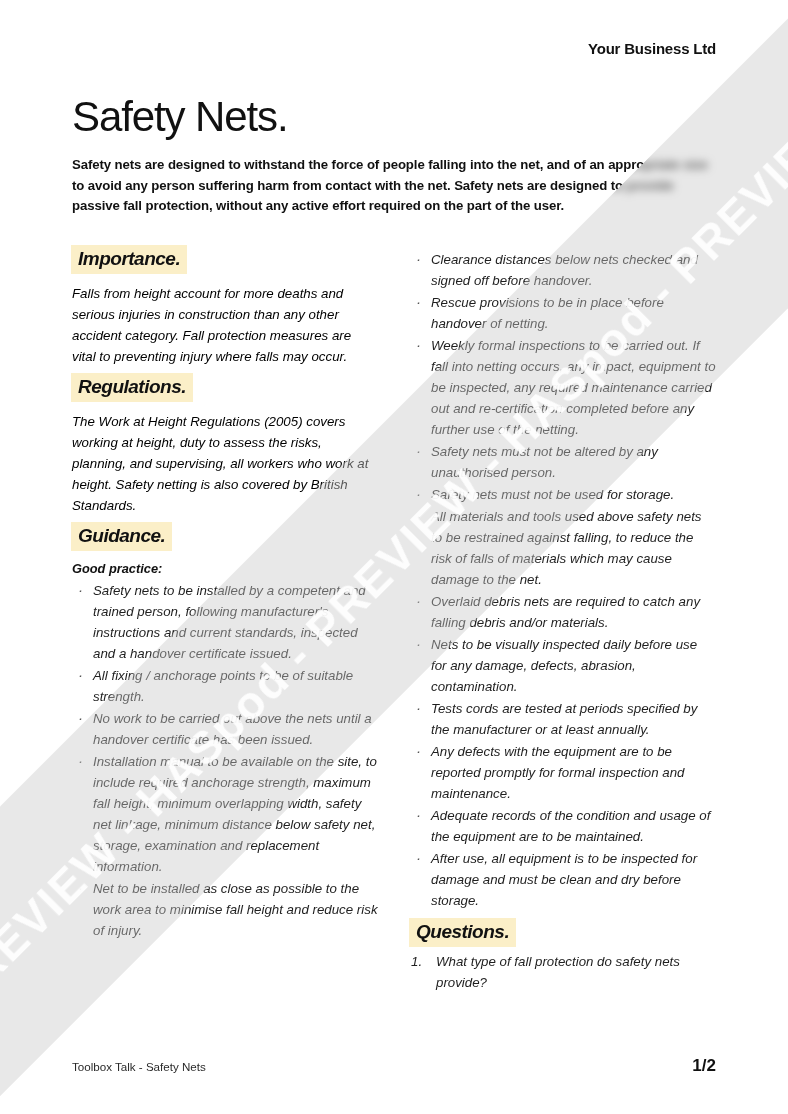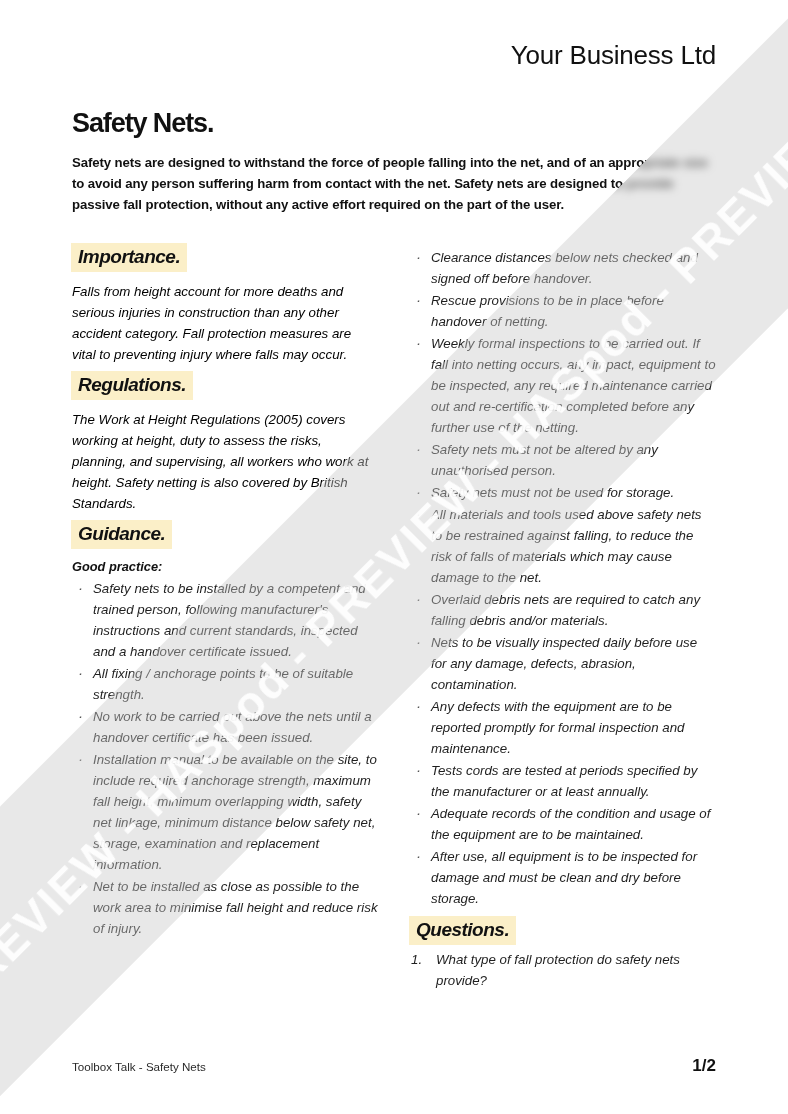"Your Business Ltd" .brand { font-size: 26px -> 15px; font-weight: normal -> bold }
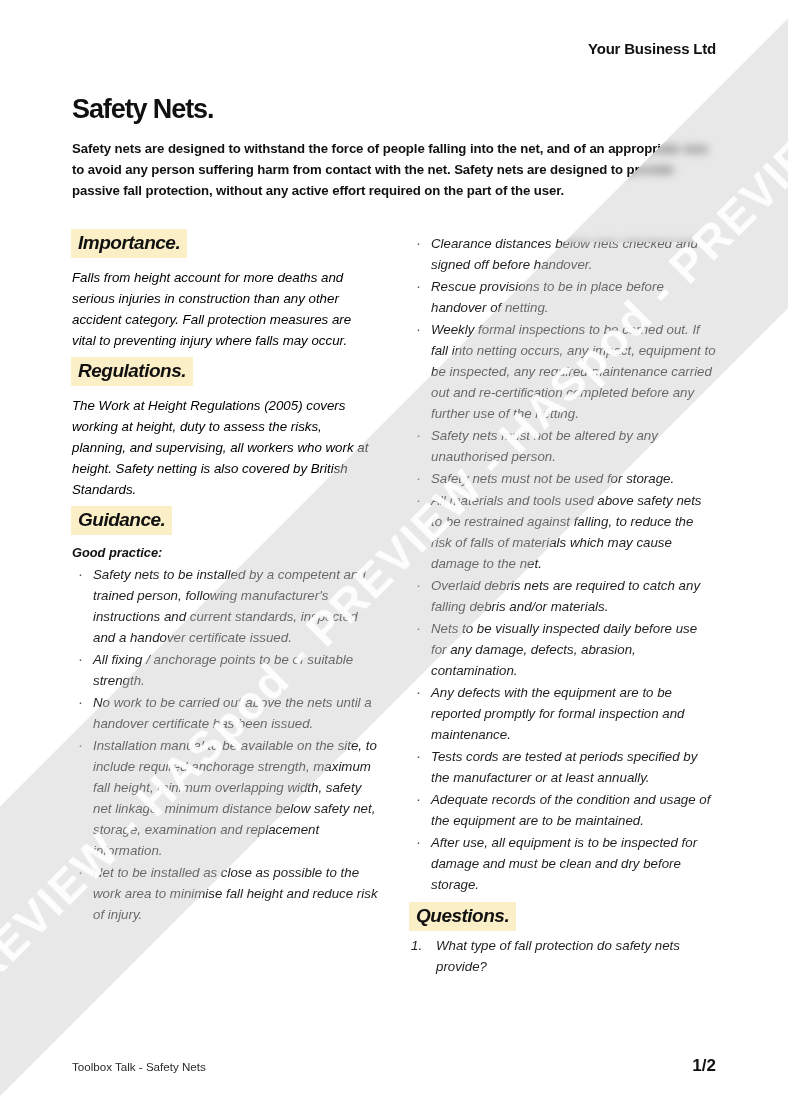"Safety Nets." .doc-title { font-size: 27px -> 42px; font-weight: bold -> normal }
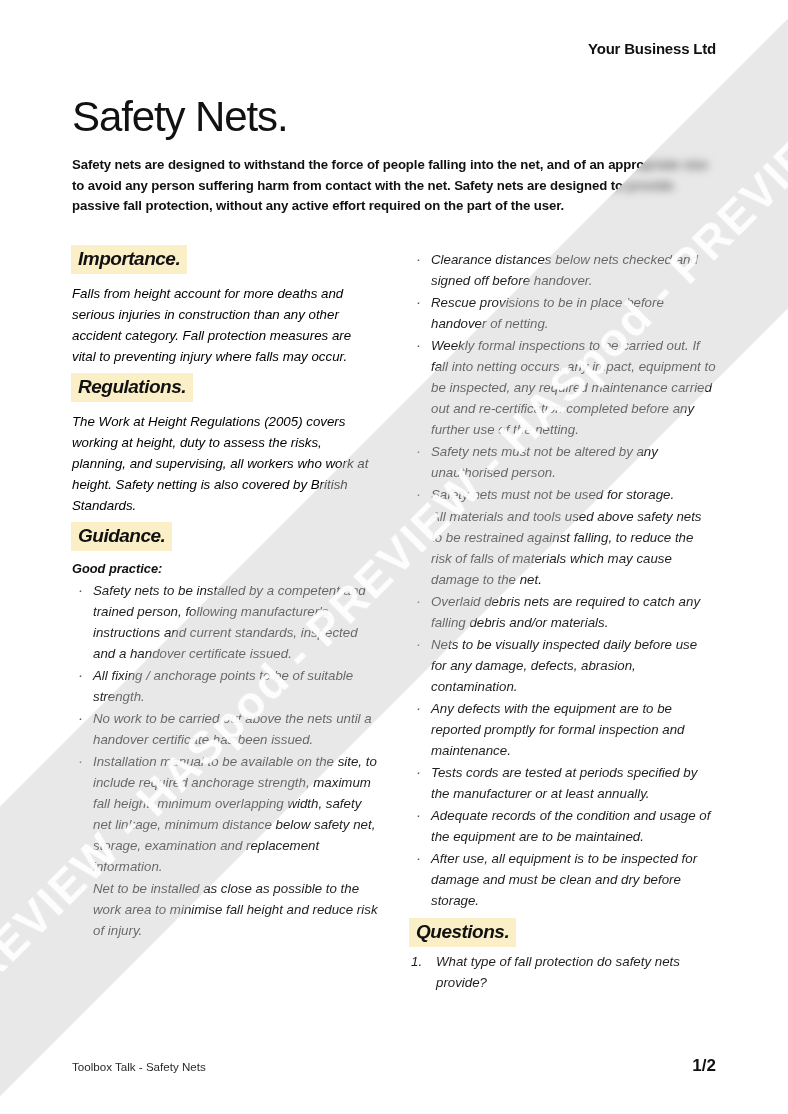"Any defects with the equipment" li { order: before "Tests cords are tested at" -> after "Tests cords are tested at" }
